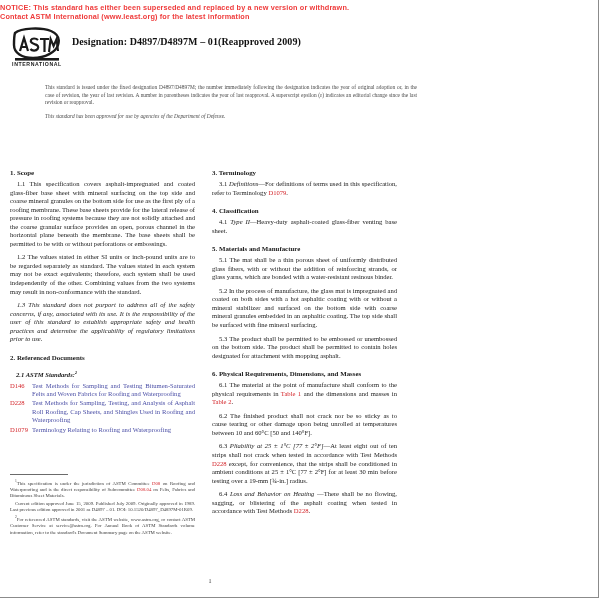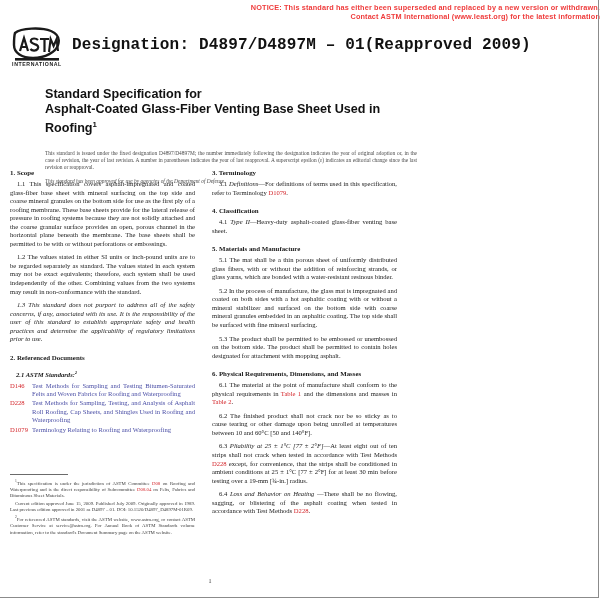"NOTICE: This standard has either" .notice { text-align: right -> left }
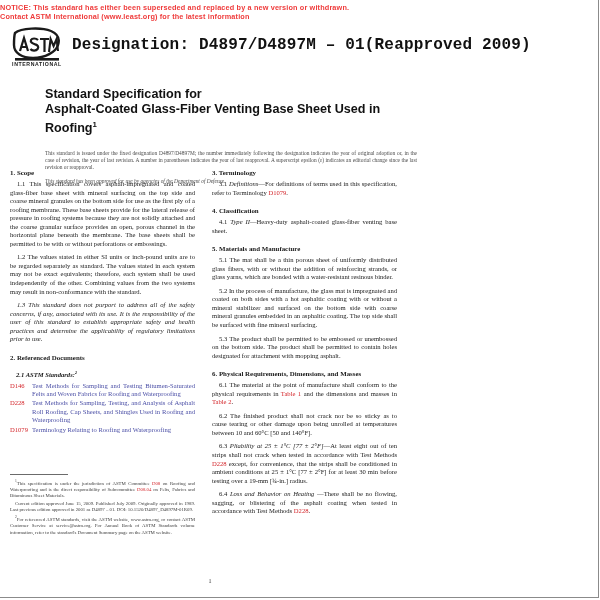"Designation: D4897/D4897M –" .designation { font-family: Liberation Mono, monospace -> Liberation Serif, serif; font-size: 16px -> 10px }
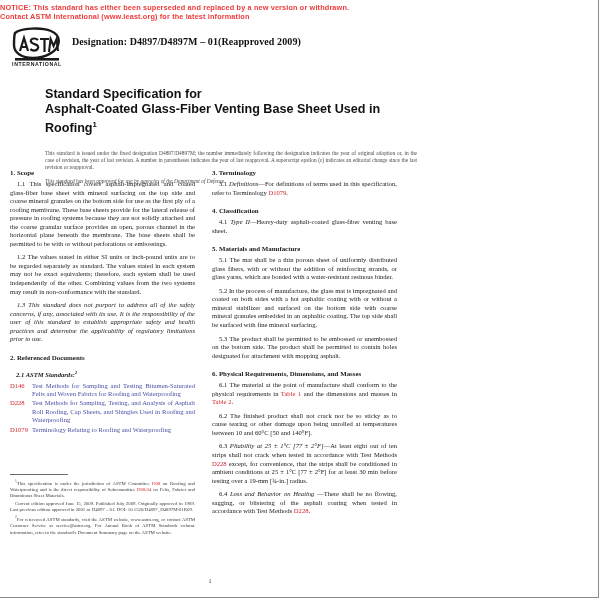"Standard Specification for" div.title-block { html: <div> <h1> <span>Standard Specification for</span> <span>Asphalt-Coated Glass-Fiber Venting Base Sheet Used in</span> <span><span>Roofing</span><sup>1</sup></span> </h1> </div> -> none }
